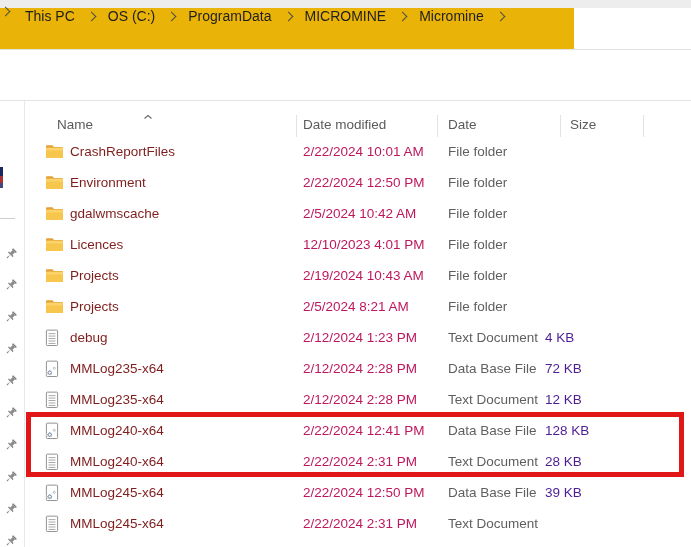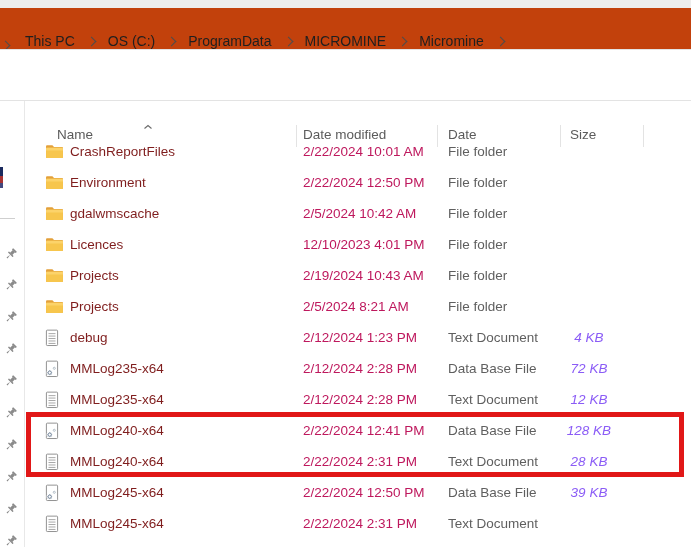"This PC" .bc-bar { align-items: flex-end -> flex-start; background: #c2410c -> #eab308; width: 691px -> 574px }
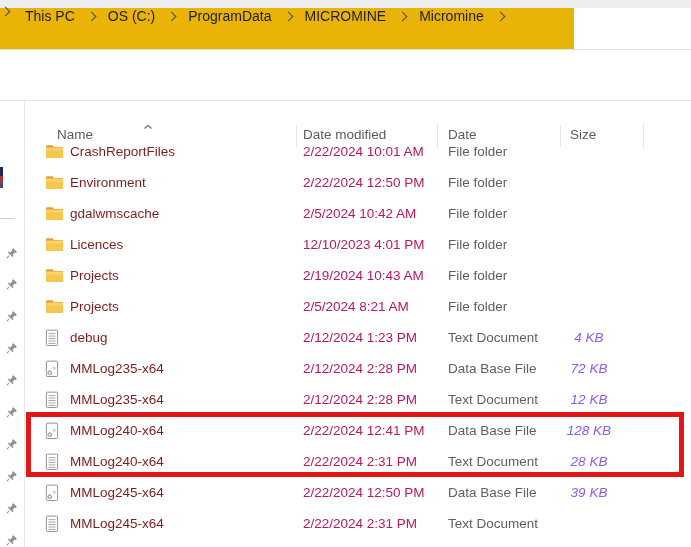"Name" .hdr { top: 20px -> 10px }
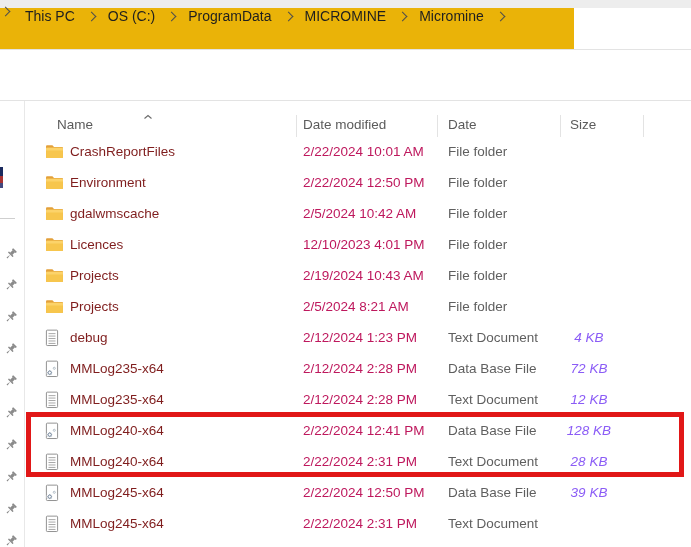"4 KB" .c-size { color: #8b5cf6 -> #4c1d95; font-style: italic -> none; text-align: center -> left }
